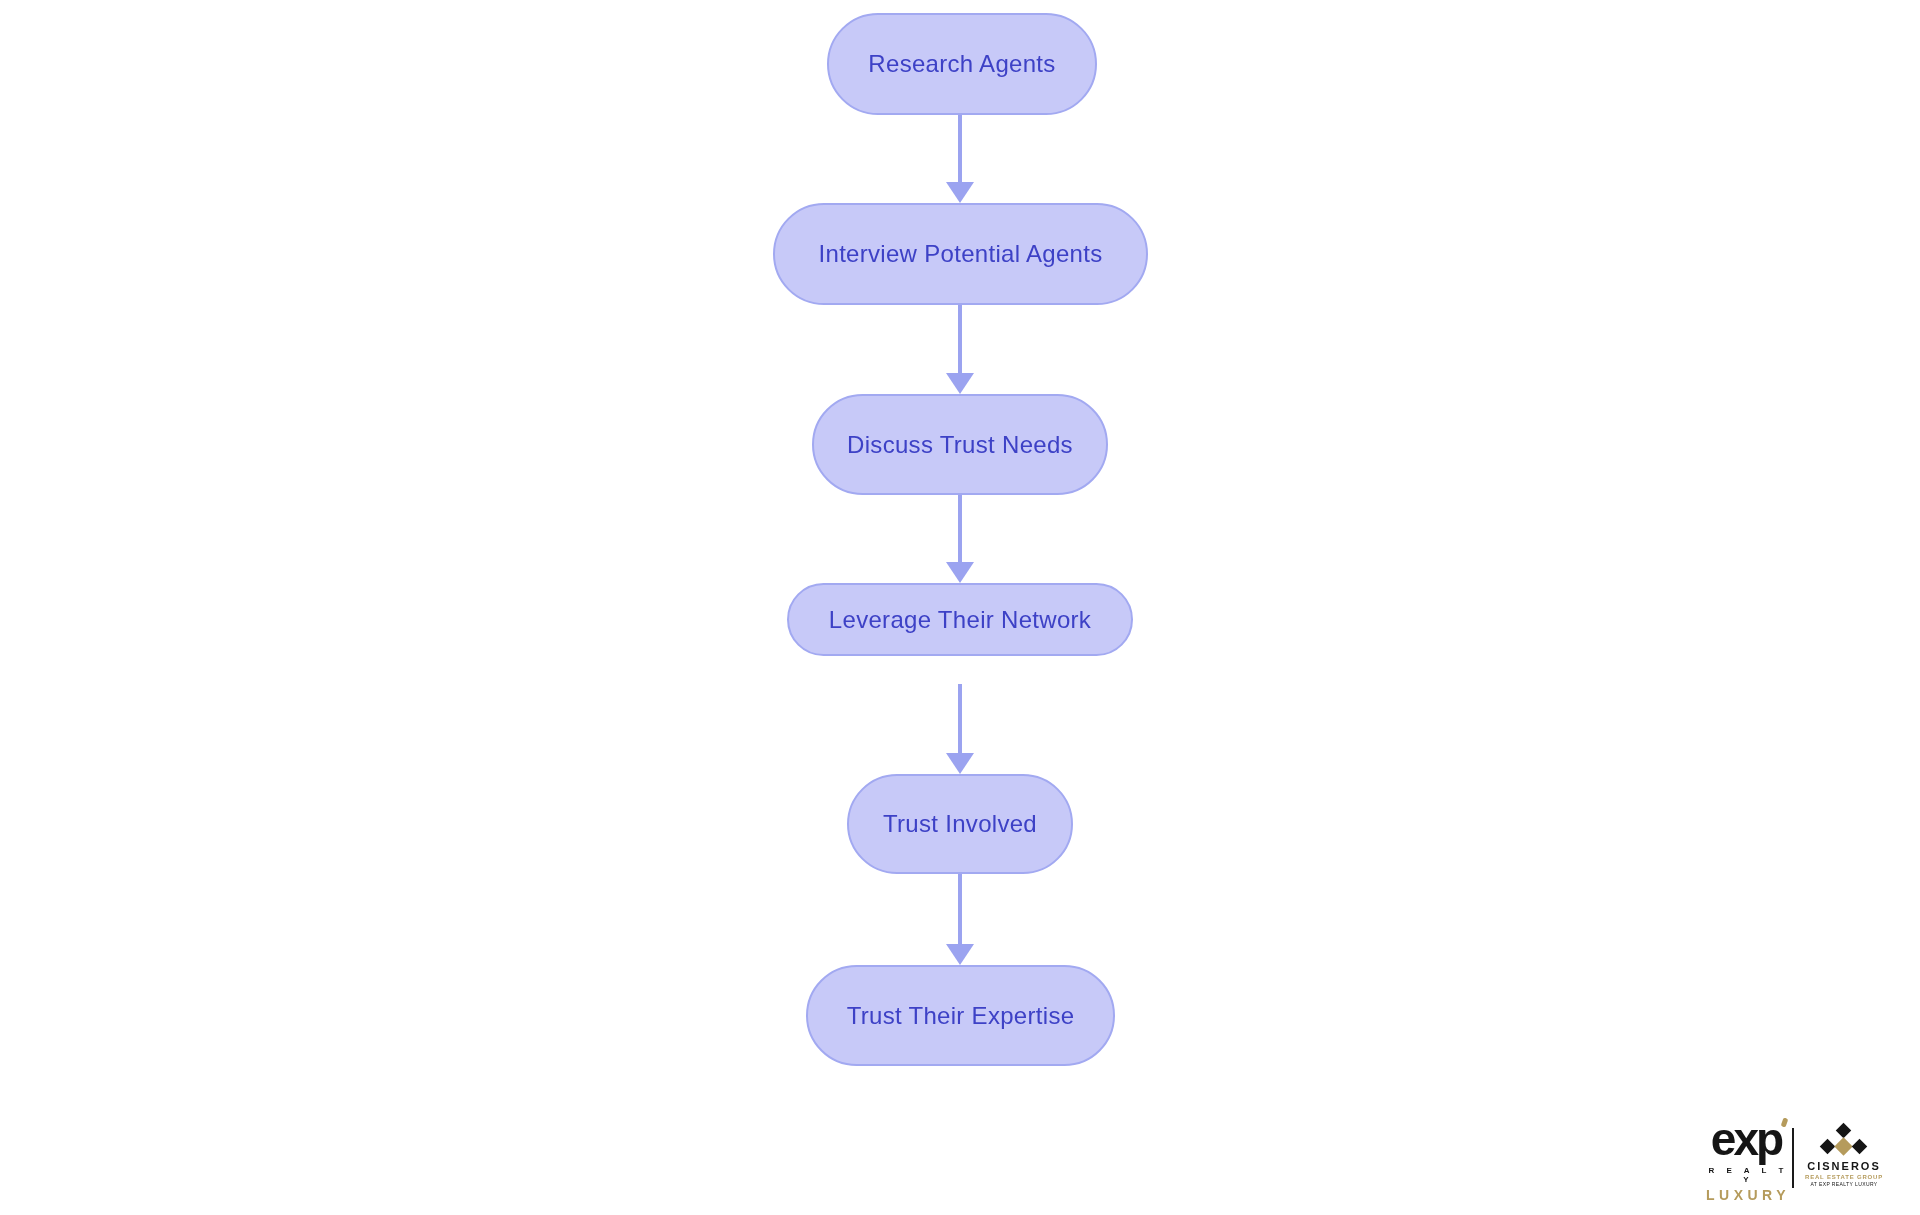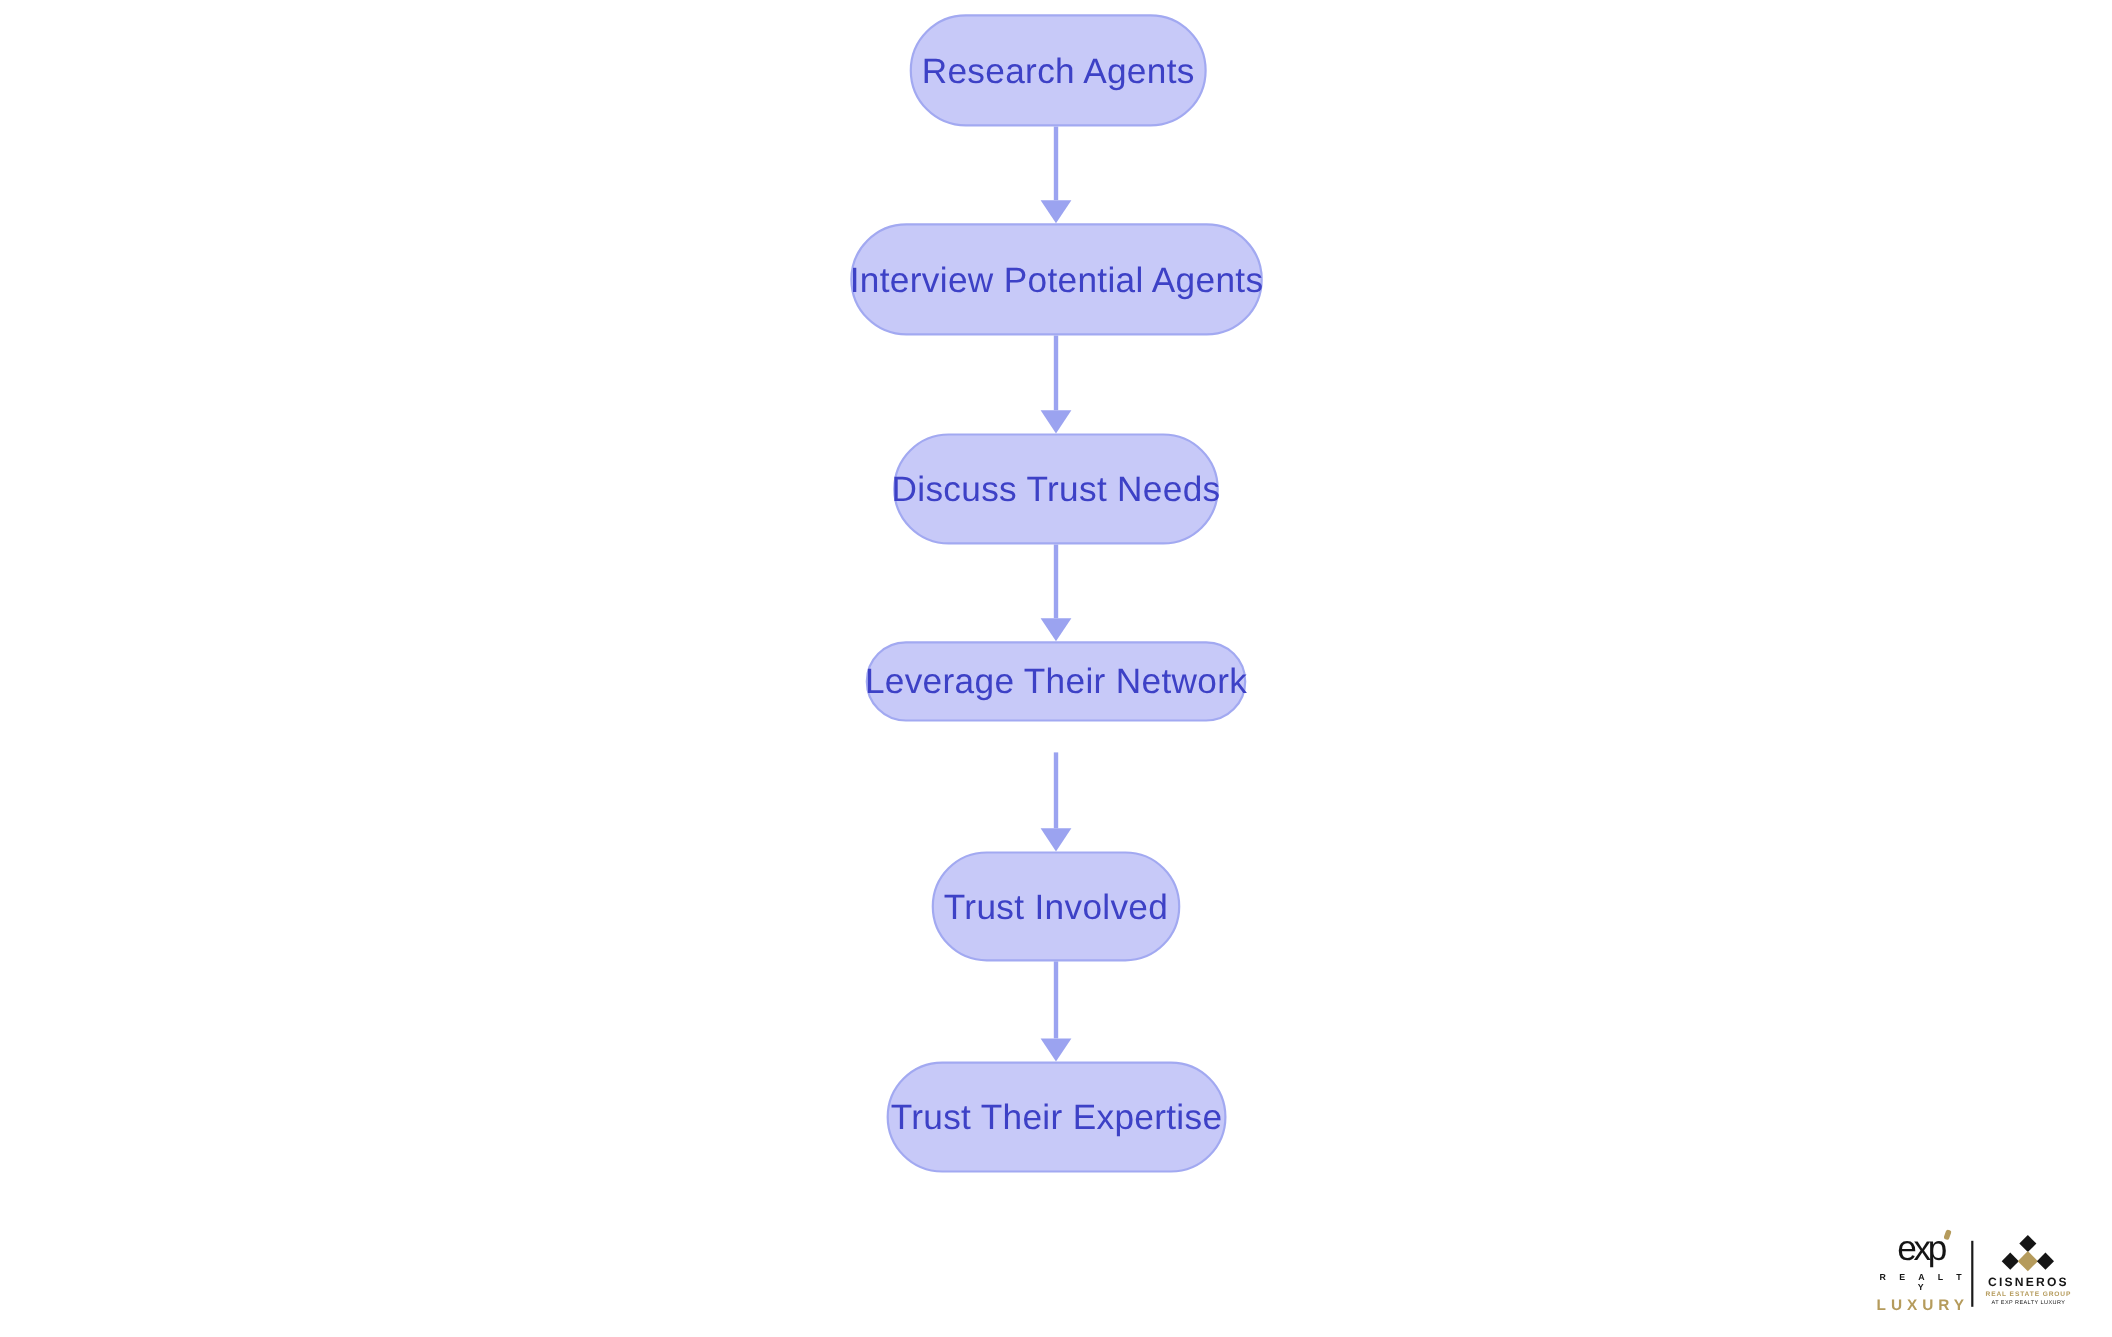"Research Agents" .flow-node { font-size: 32px -> 24px }
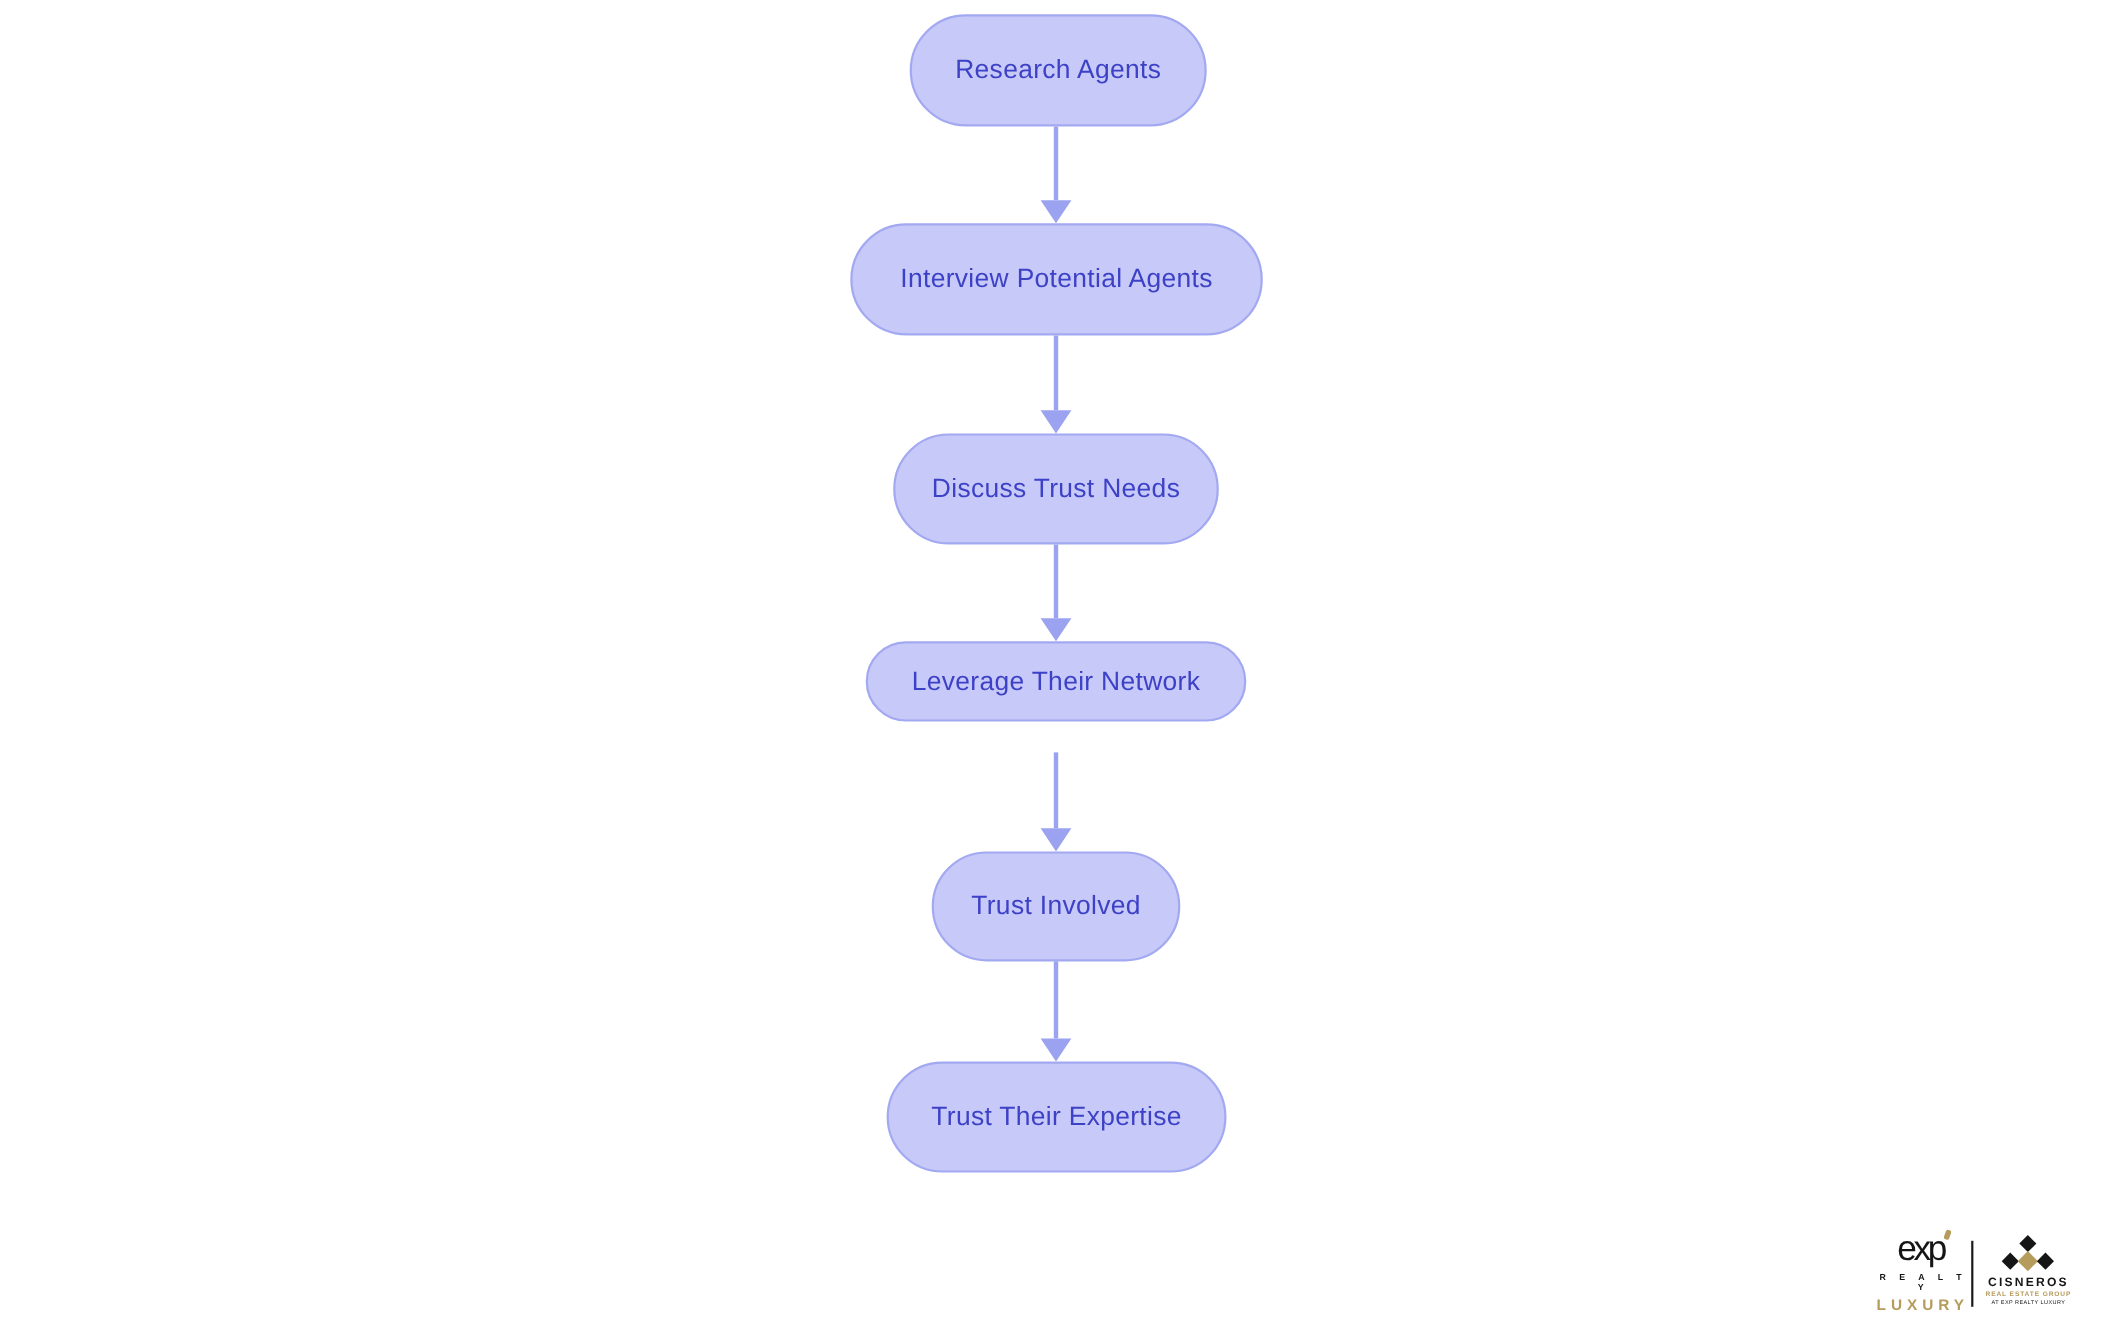"exp" .exp-word { font-size: 32px -> 46px; font-weight: 400 -> 700 }
